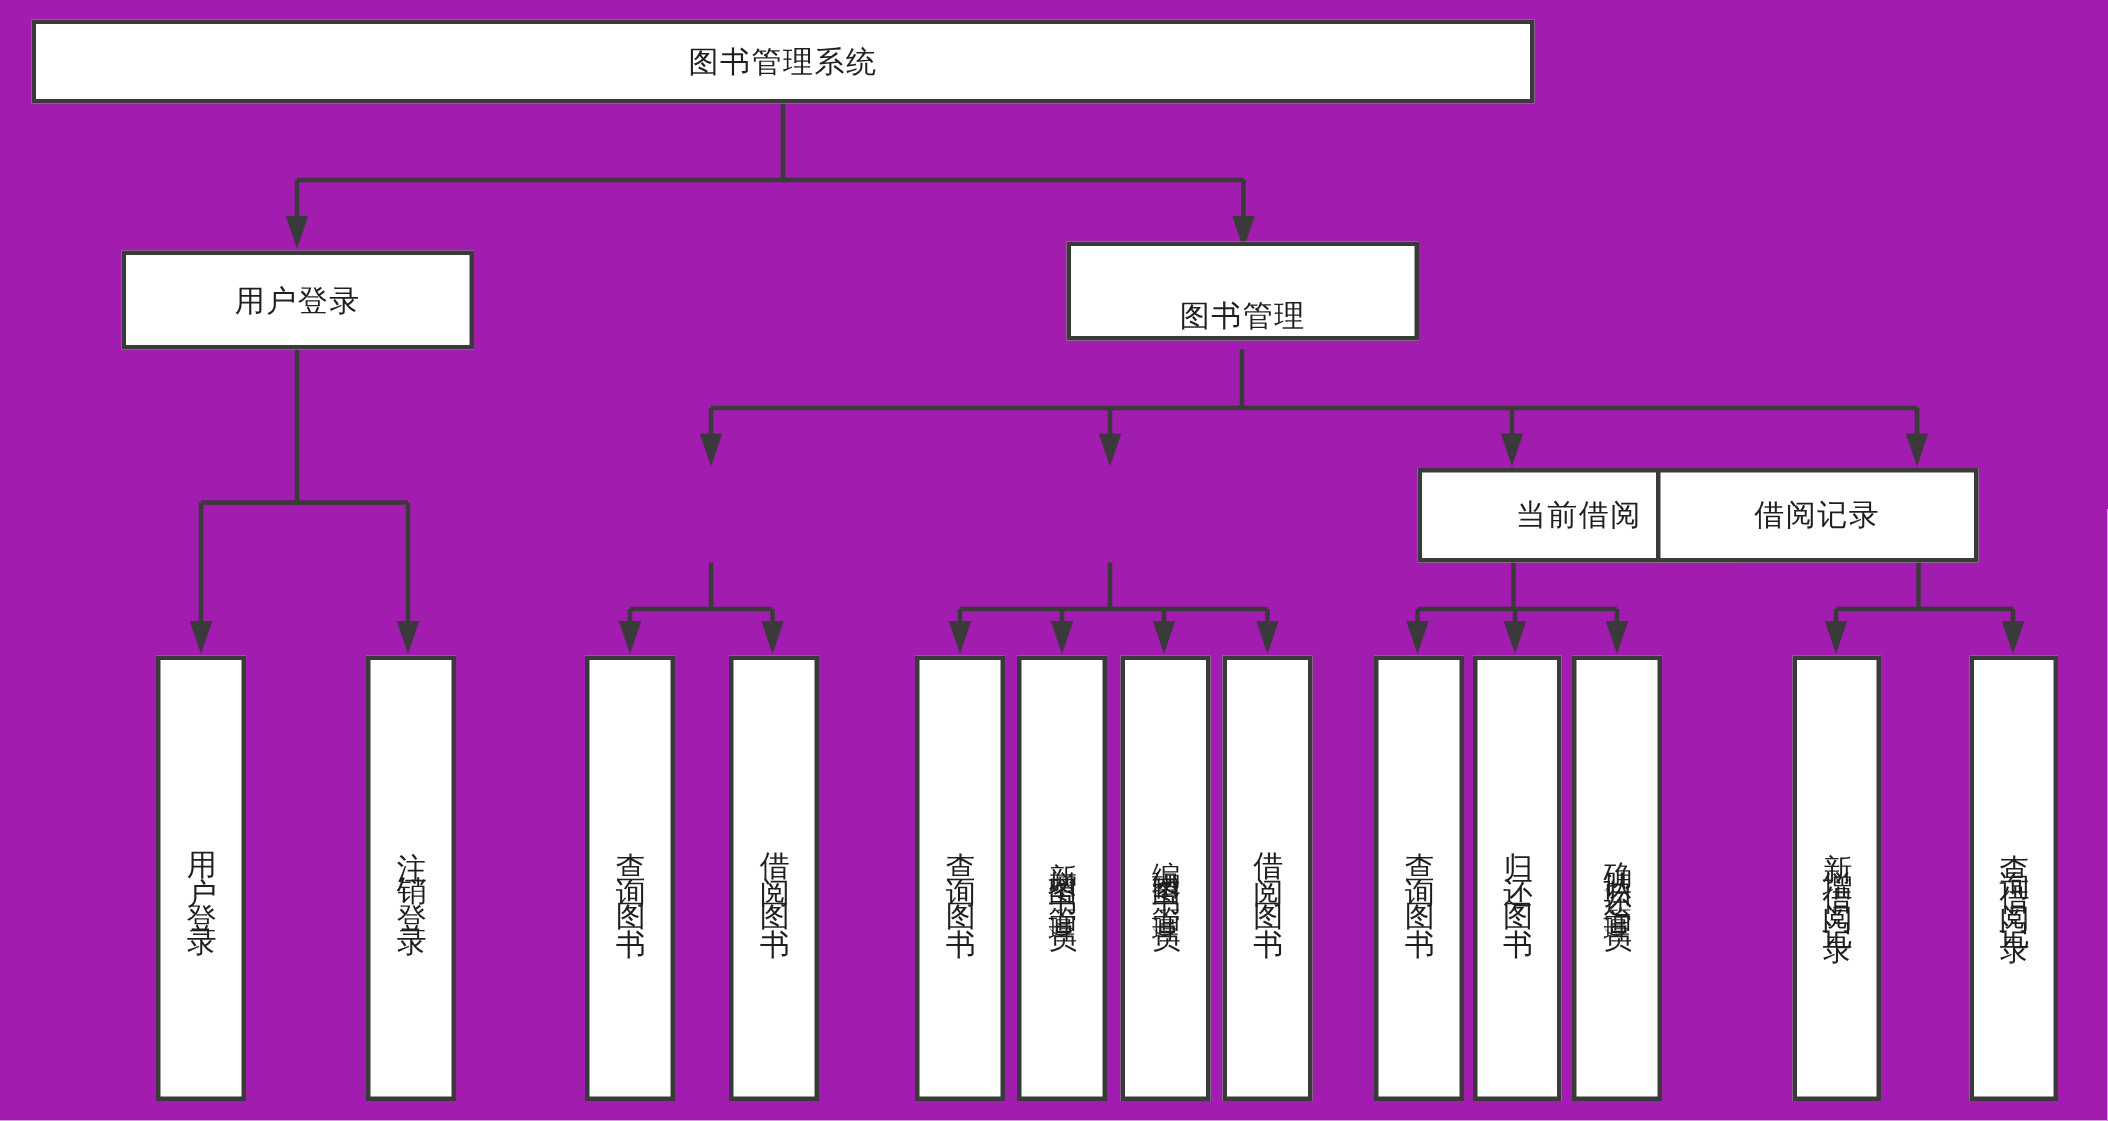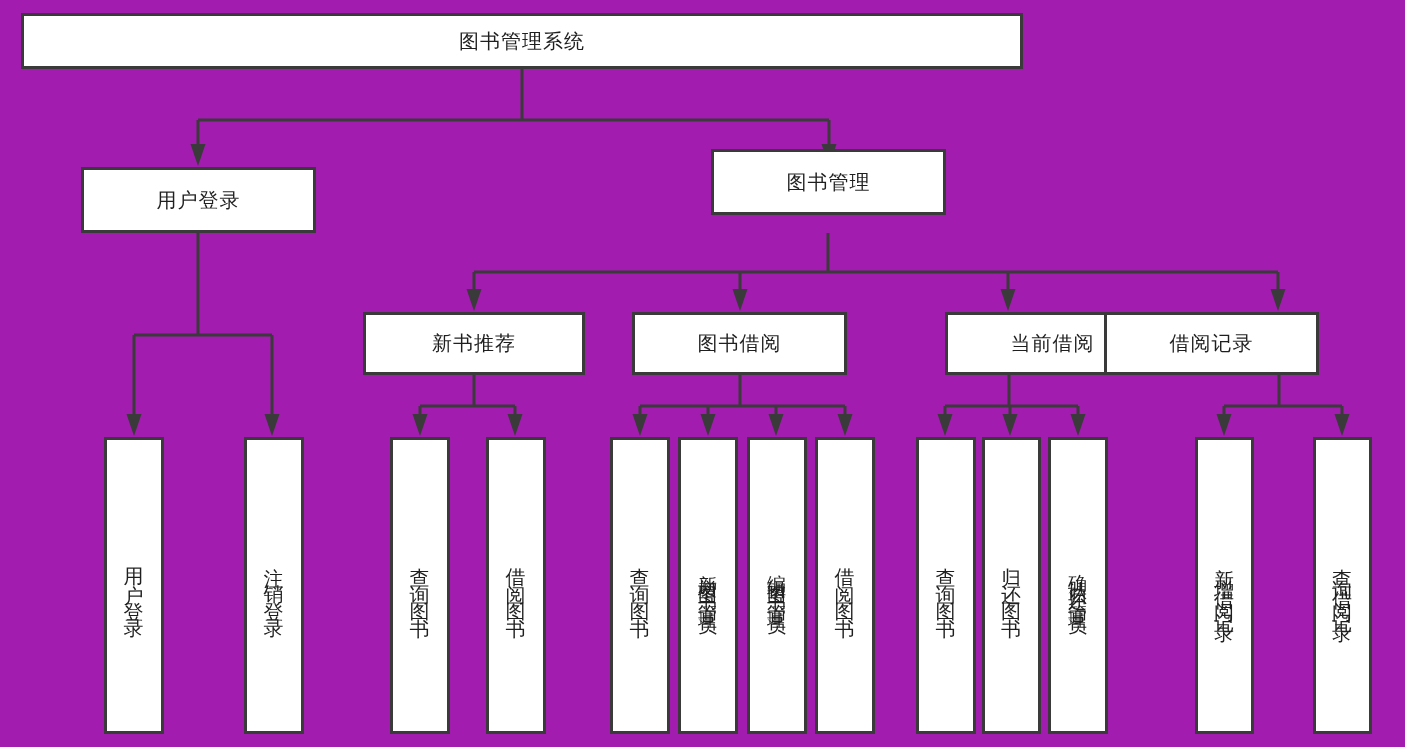"图书管理" div.box { align-items: none -> flex-end; top: 149px -> 161px }
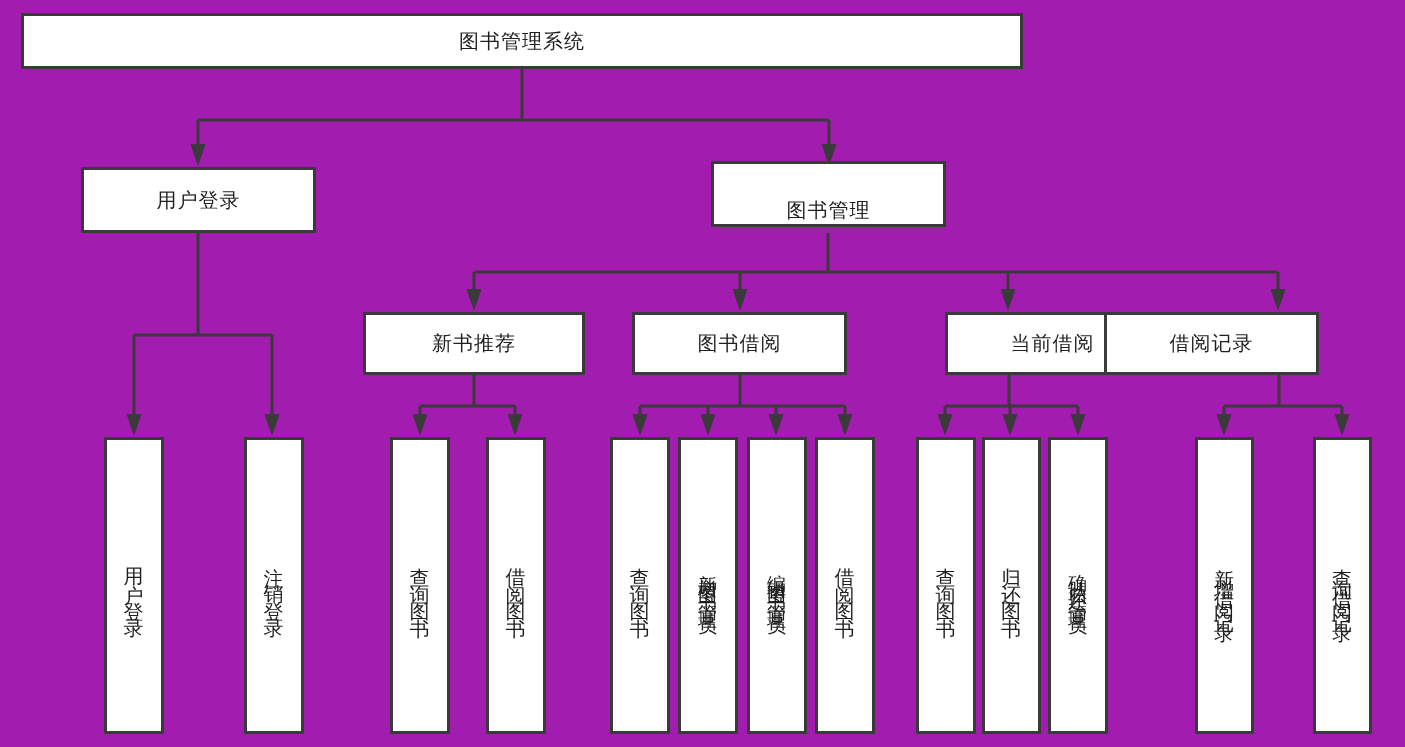"新书推荐" div.box { html: <div> <span>新书推荐</span> </div> -> none }
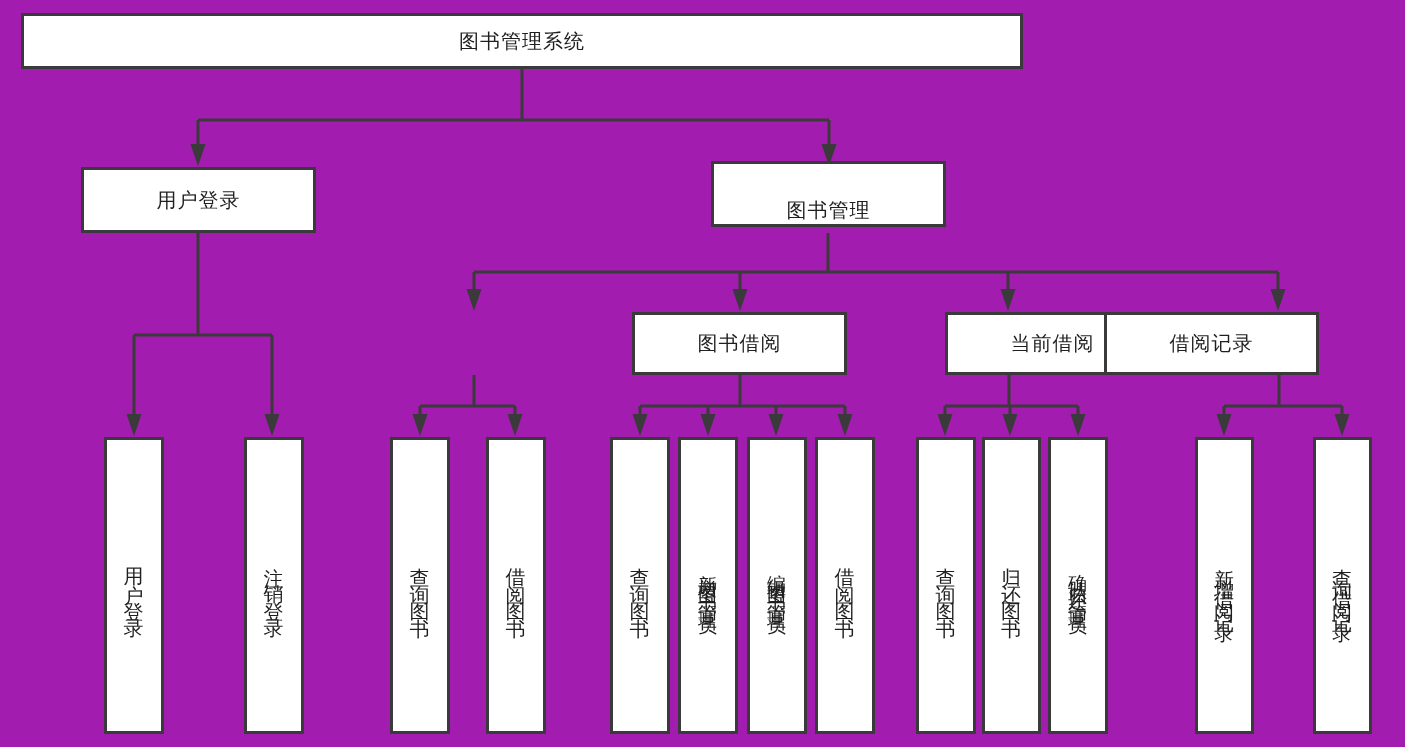"图书借阅" div.box { html: <div> <span>图书借阅</span> </div> -> none }
